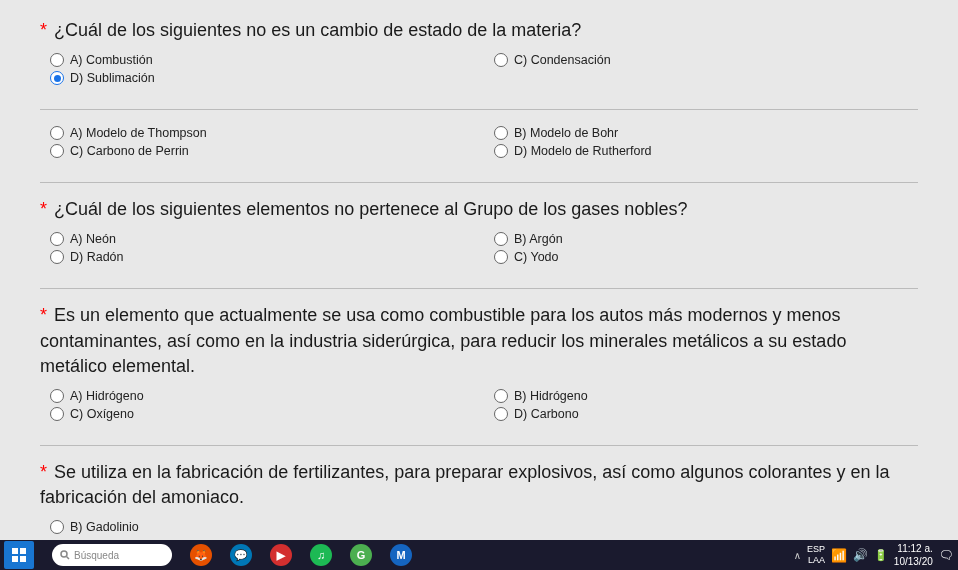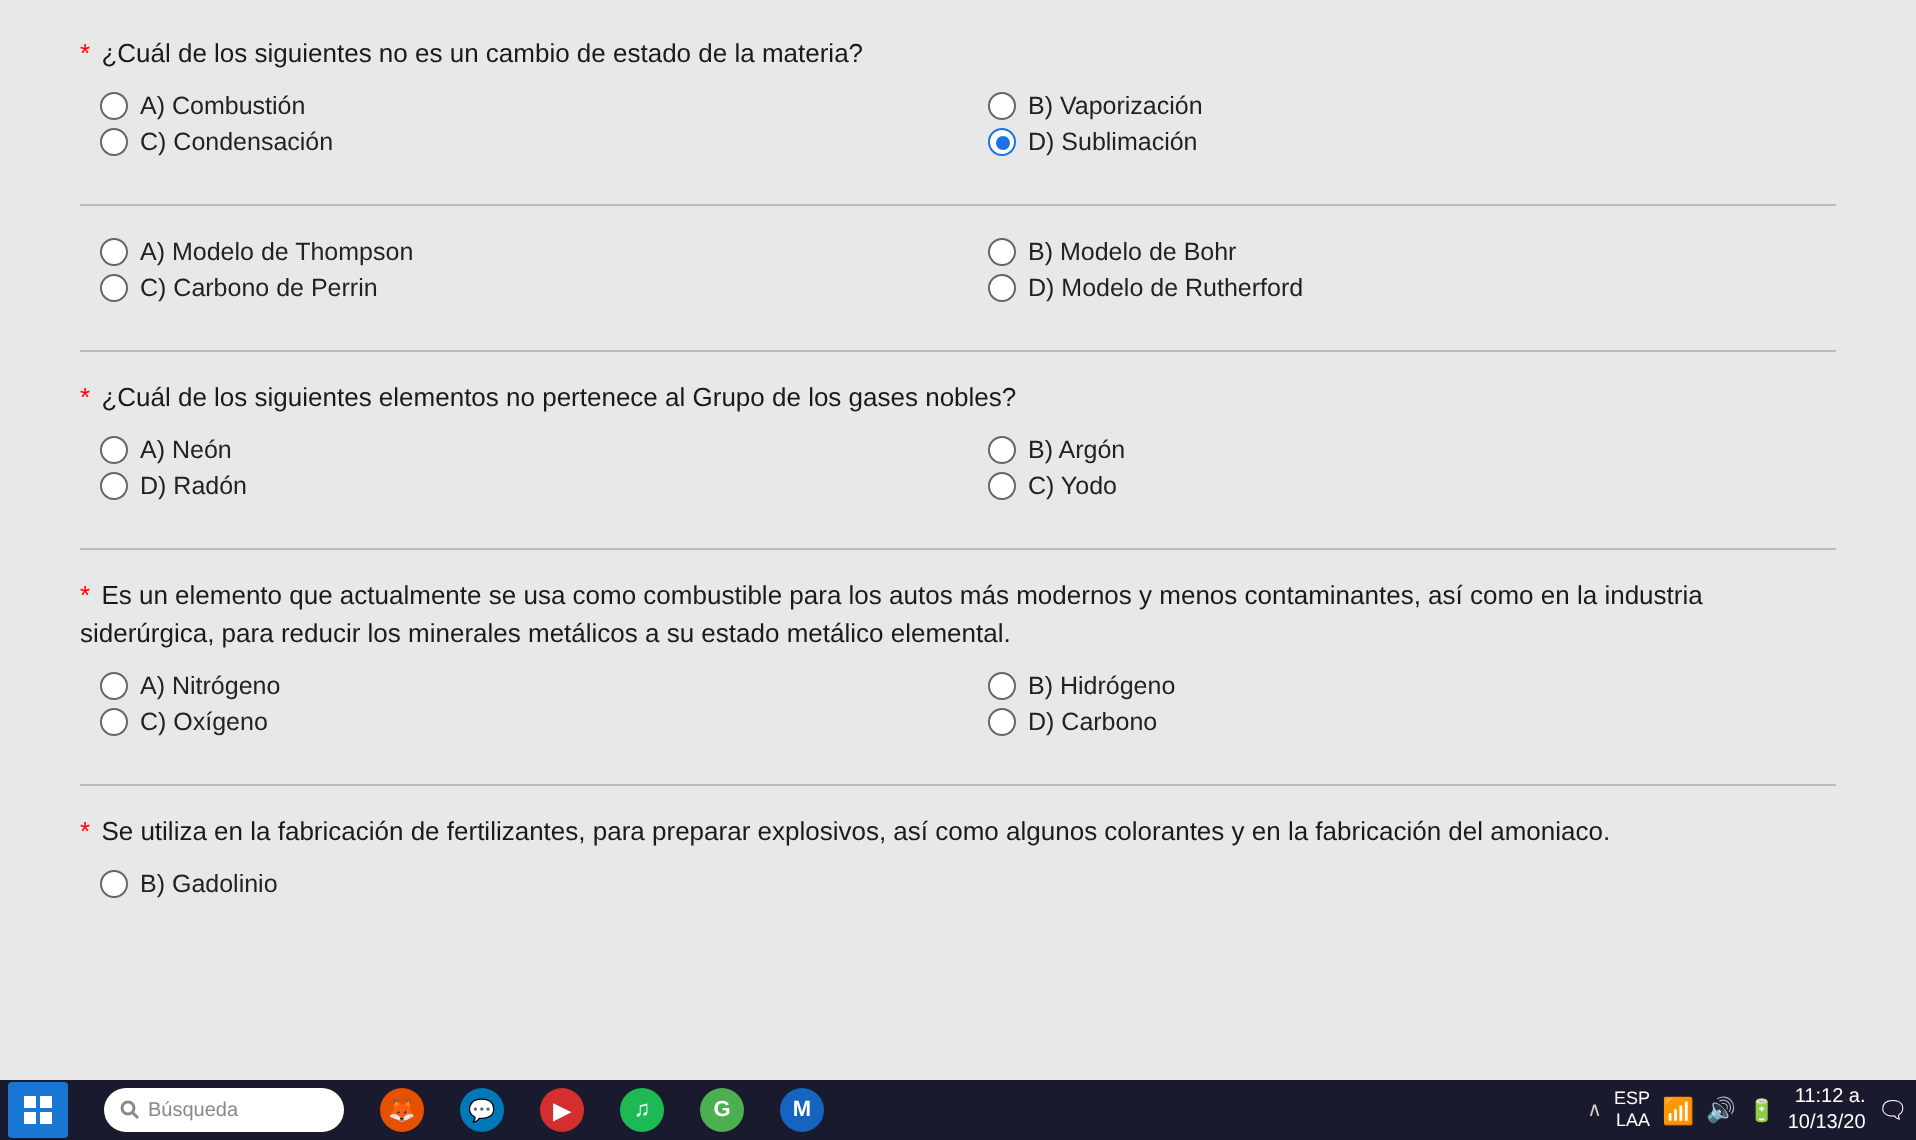"* ¿Cuál de los siguientes" .question-text { font-size: 13px -> 18px }
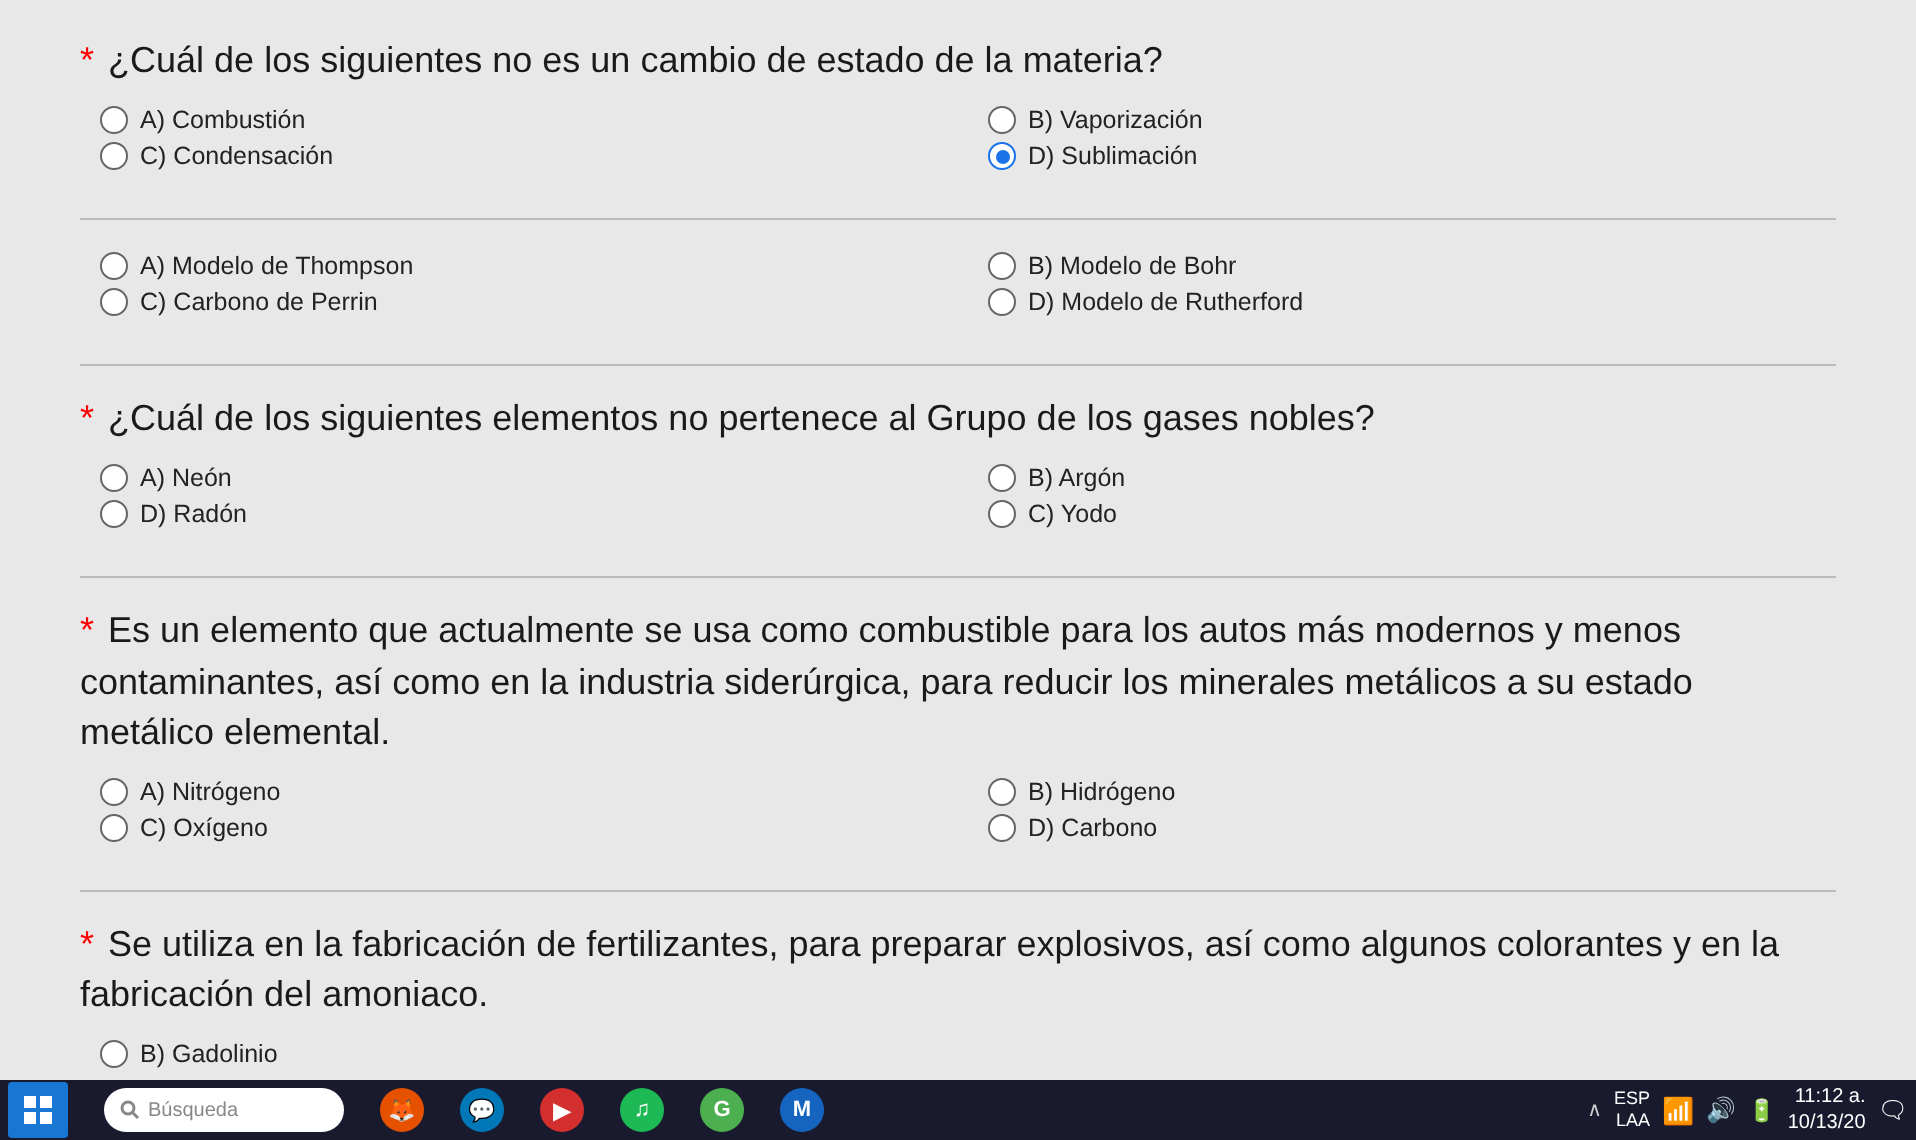"B) Vaporización" div.option { html: <div> <div></div> <span>B) Vaporización</span> </div> -> none }
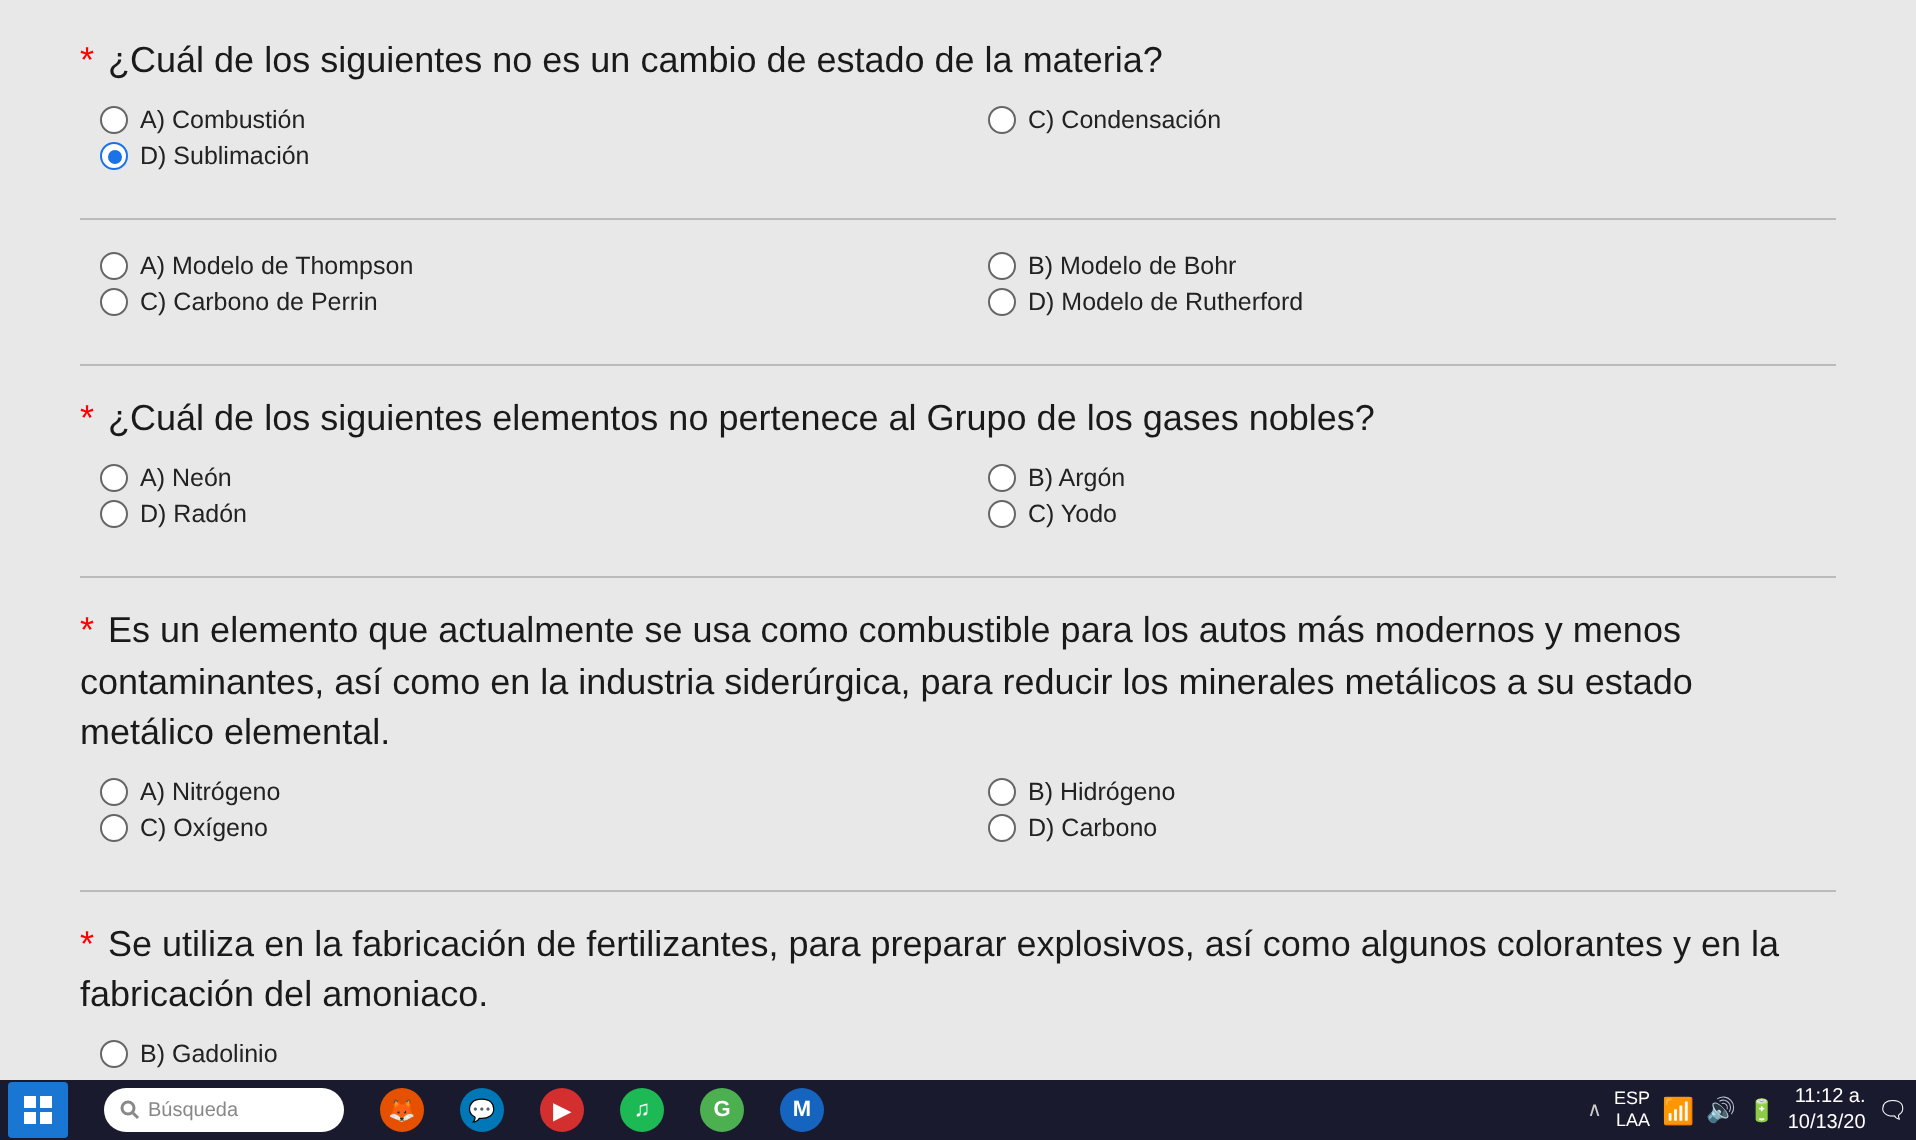"A) Nitrógeno" span { text: Nitrógeno -> Hidrógeno }
